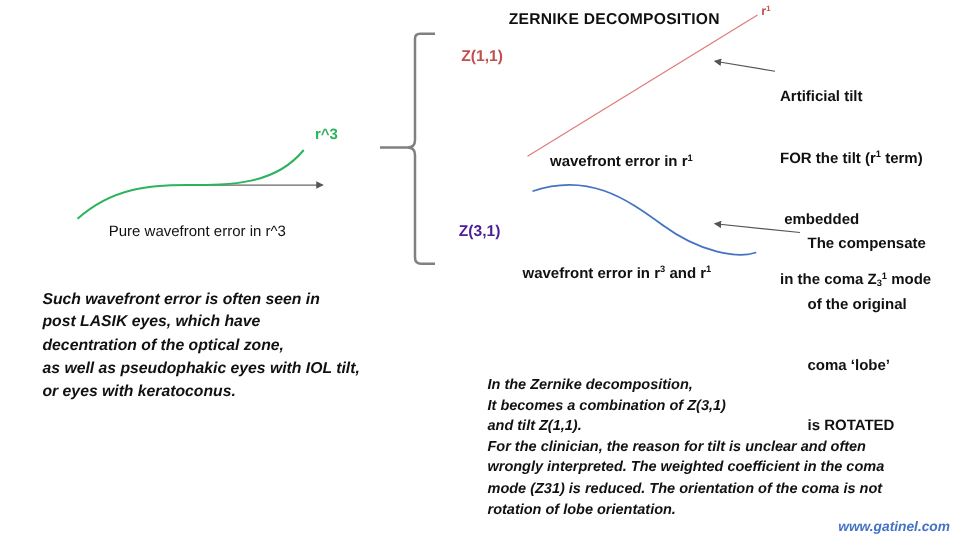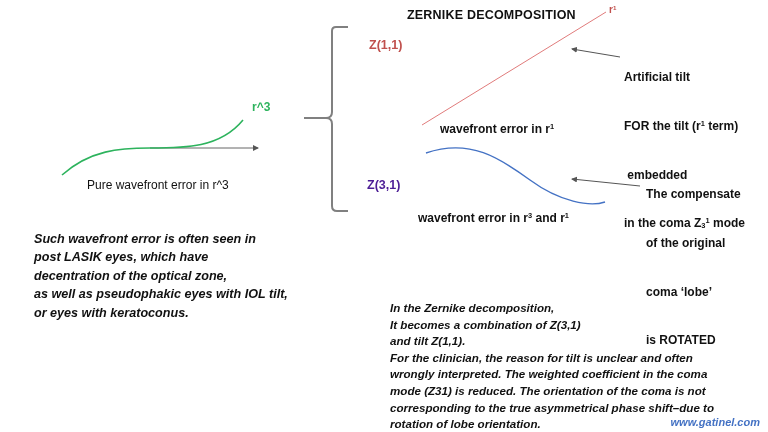"corresponding to the true asymmetrical" div { html: <div>corresponding to the true asymmetrical phase shift–due to</div> -> none }
